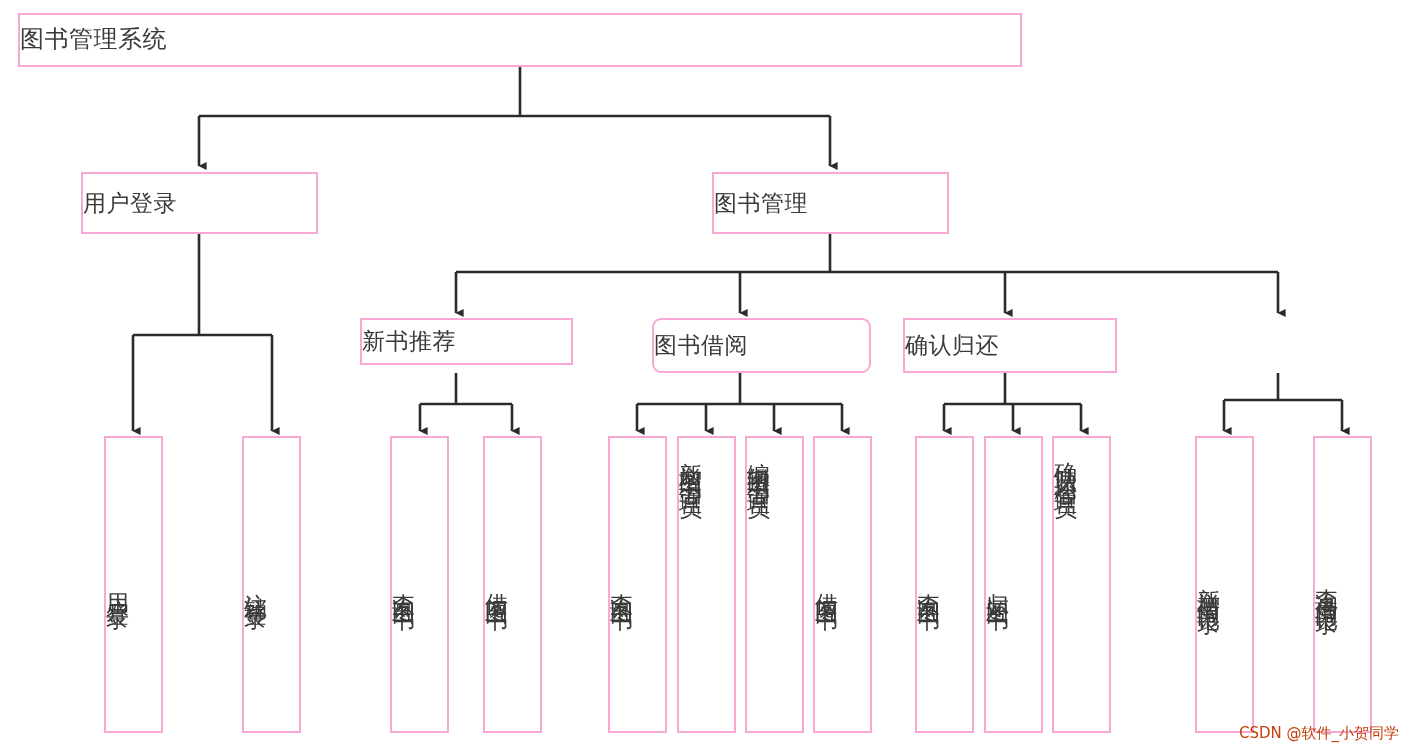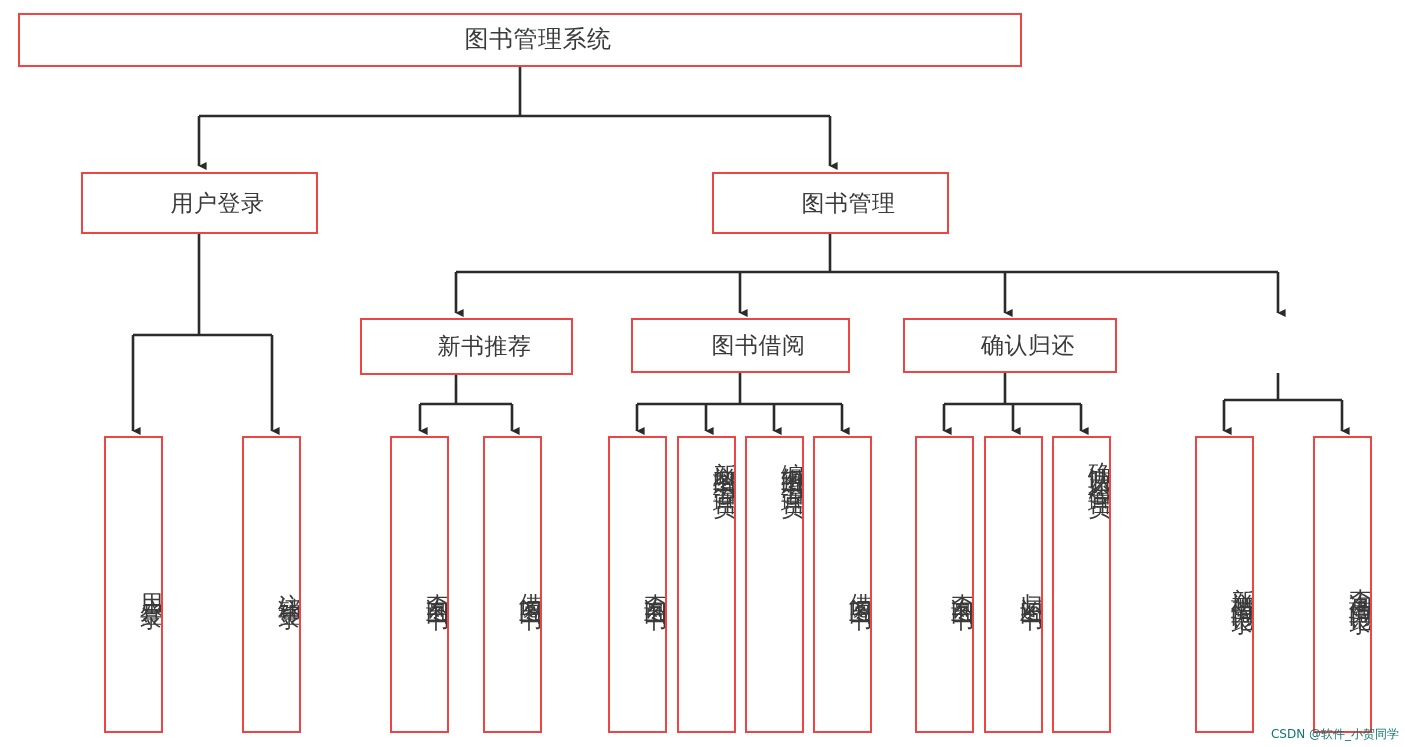"图书管理系统" .node { border: 2px solid #ef4444 -> 2px solid #f9a8d4; justify-content: center -> none; padding-left: 36px -> none }
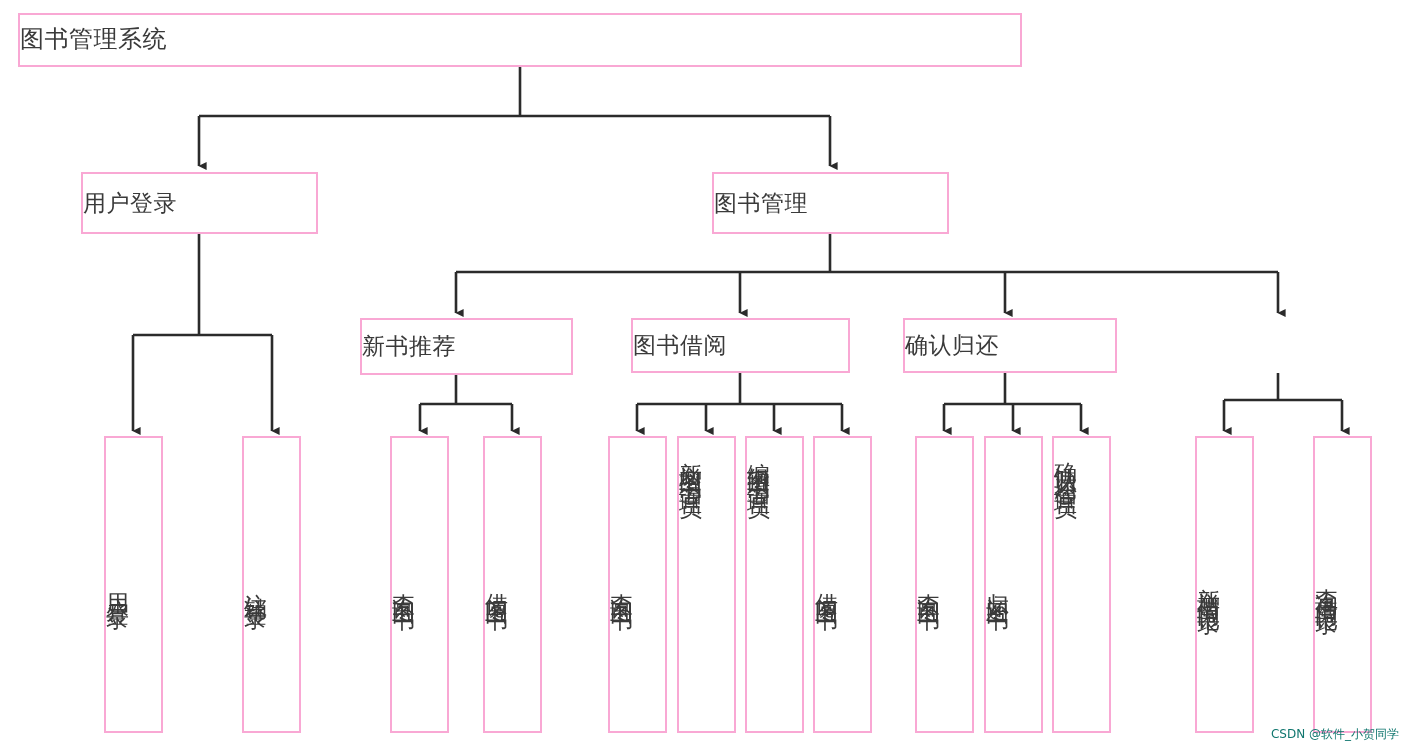"新书推荐" div.node { height: 57px -> 47px }
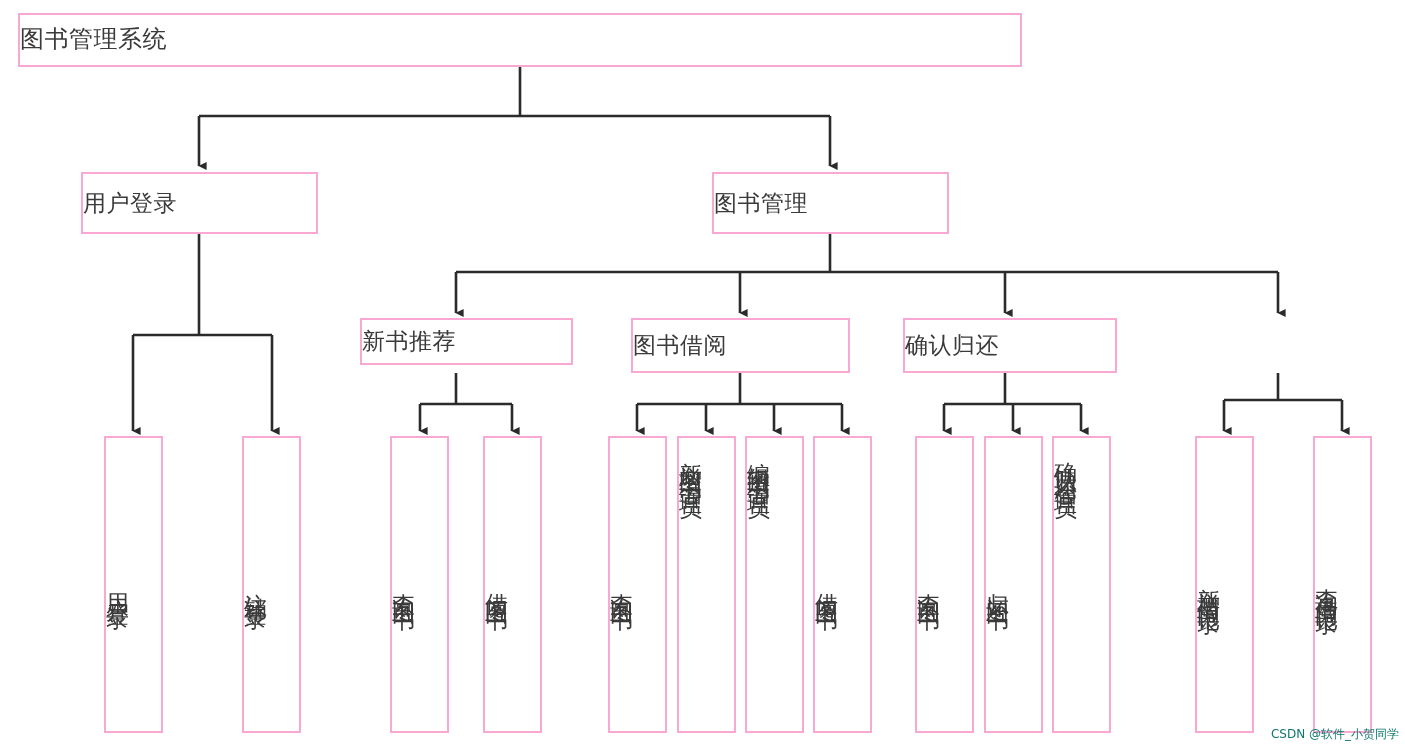"图书借阅" div.node { border-radius: none -> 9px; left: 631px -> 652px }
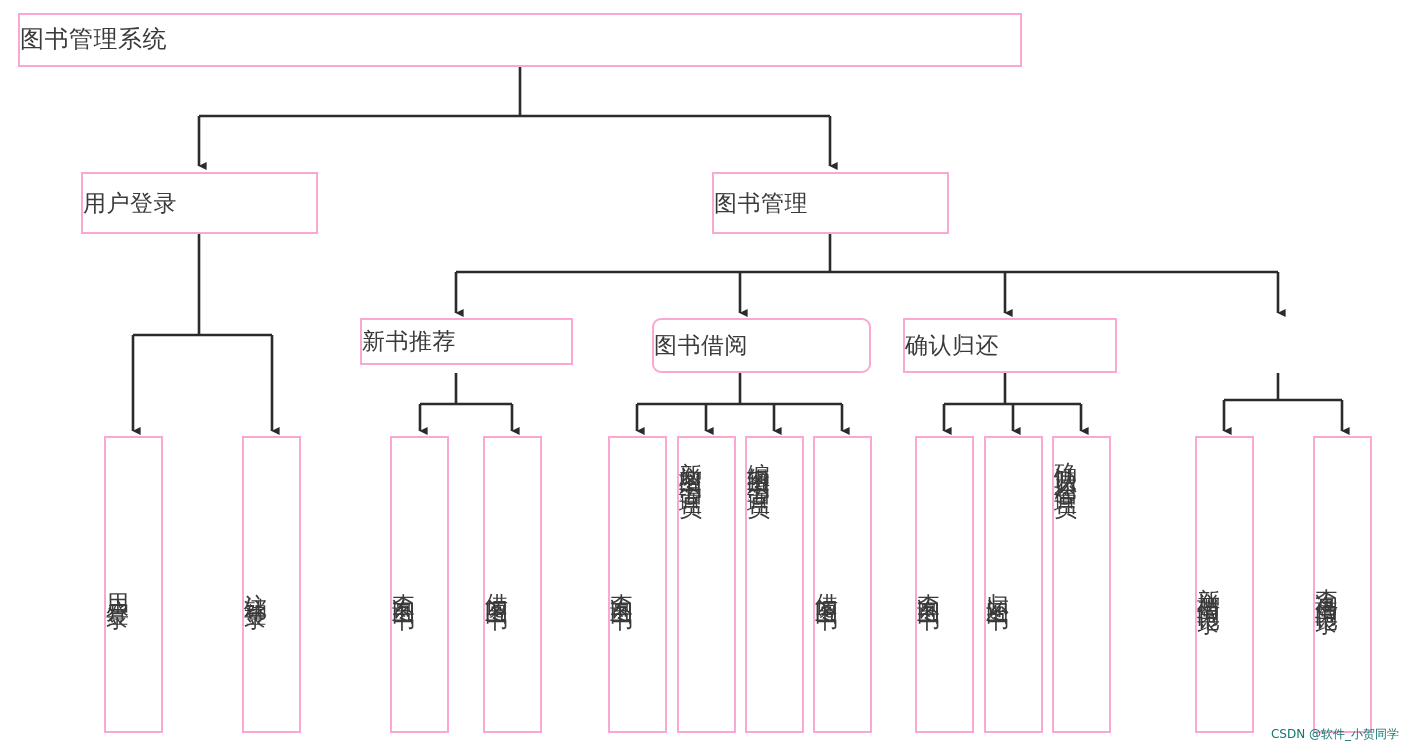"CSDN @软件_小贺同学" #watermark { color: #0f766e -> #c2410c; font-size: 12px -> 15px }
